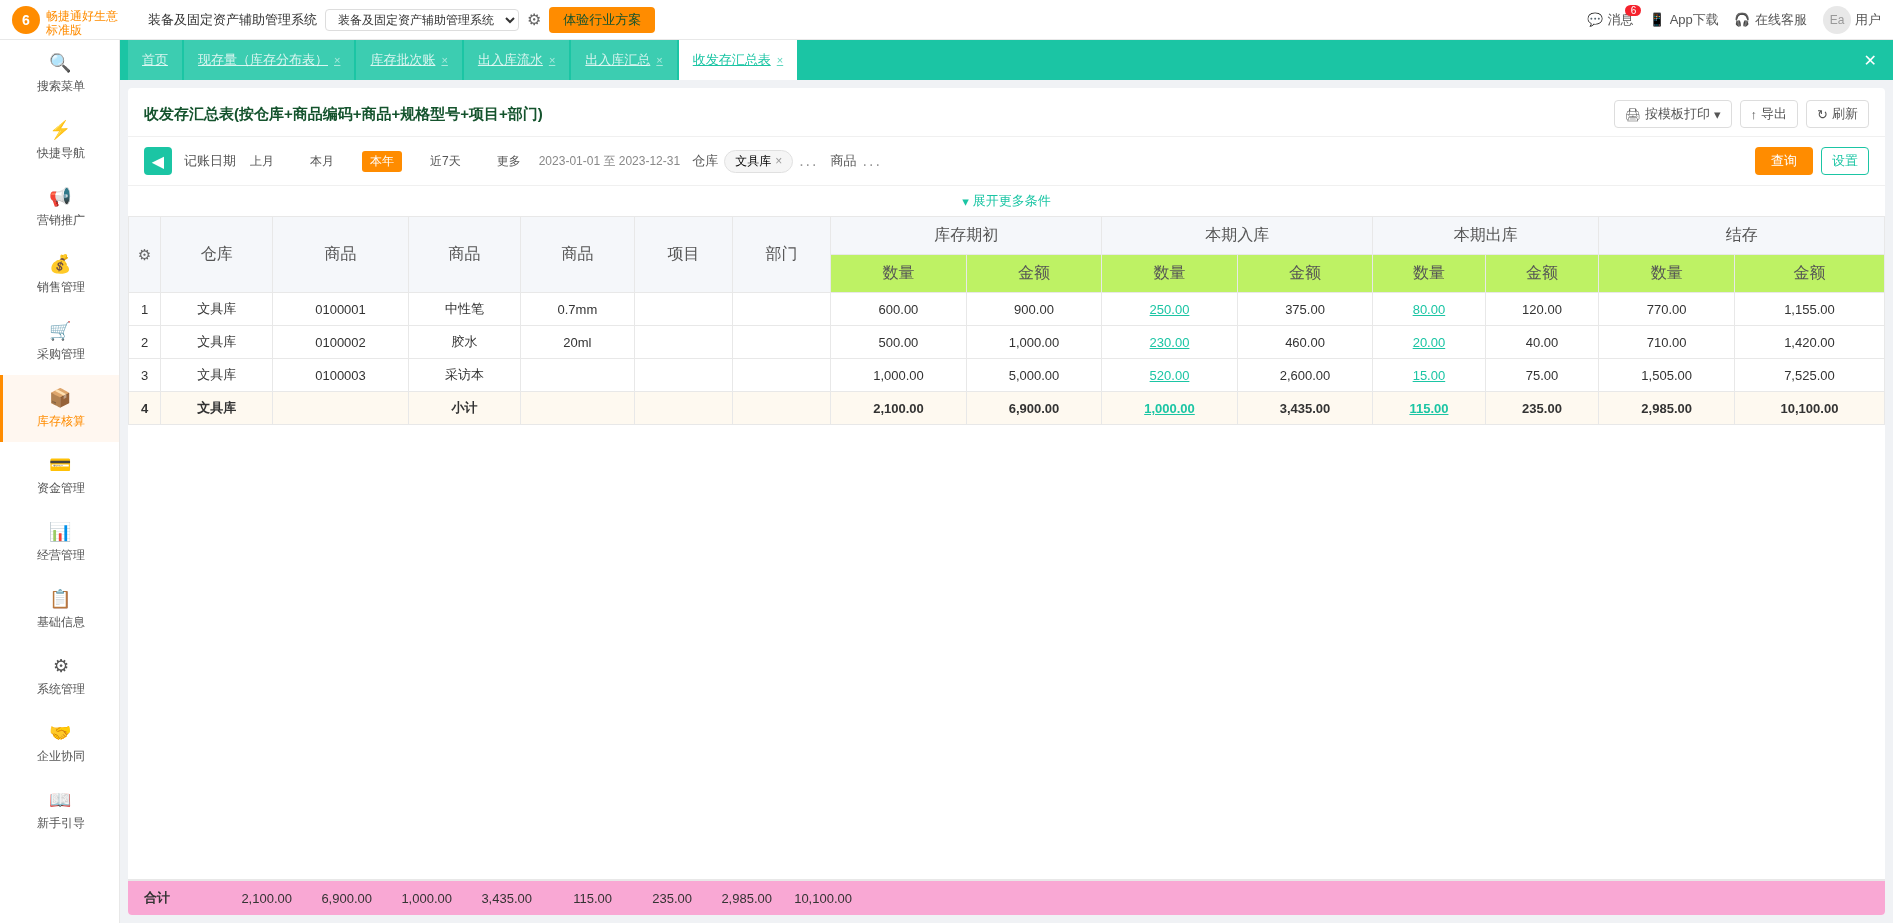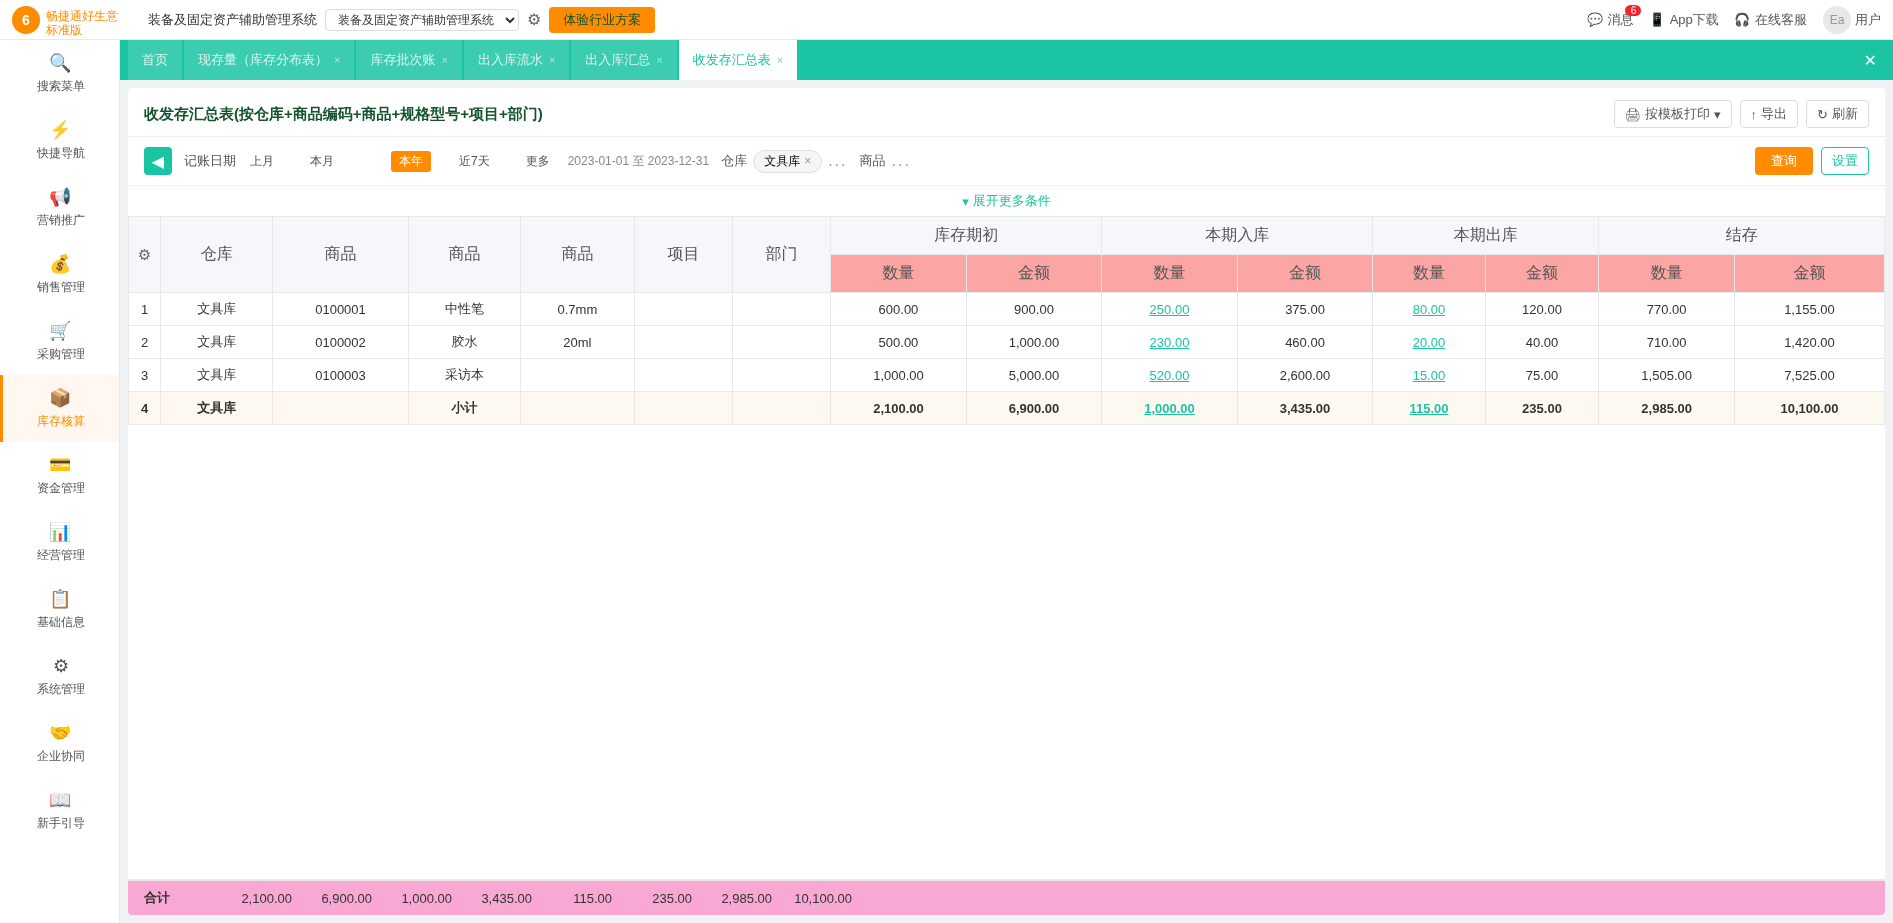"首页" .tab { text-decoration: none -> underline }
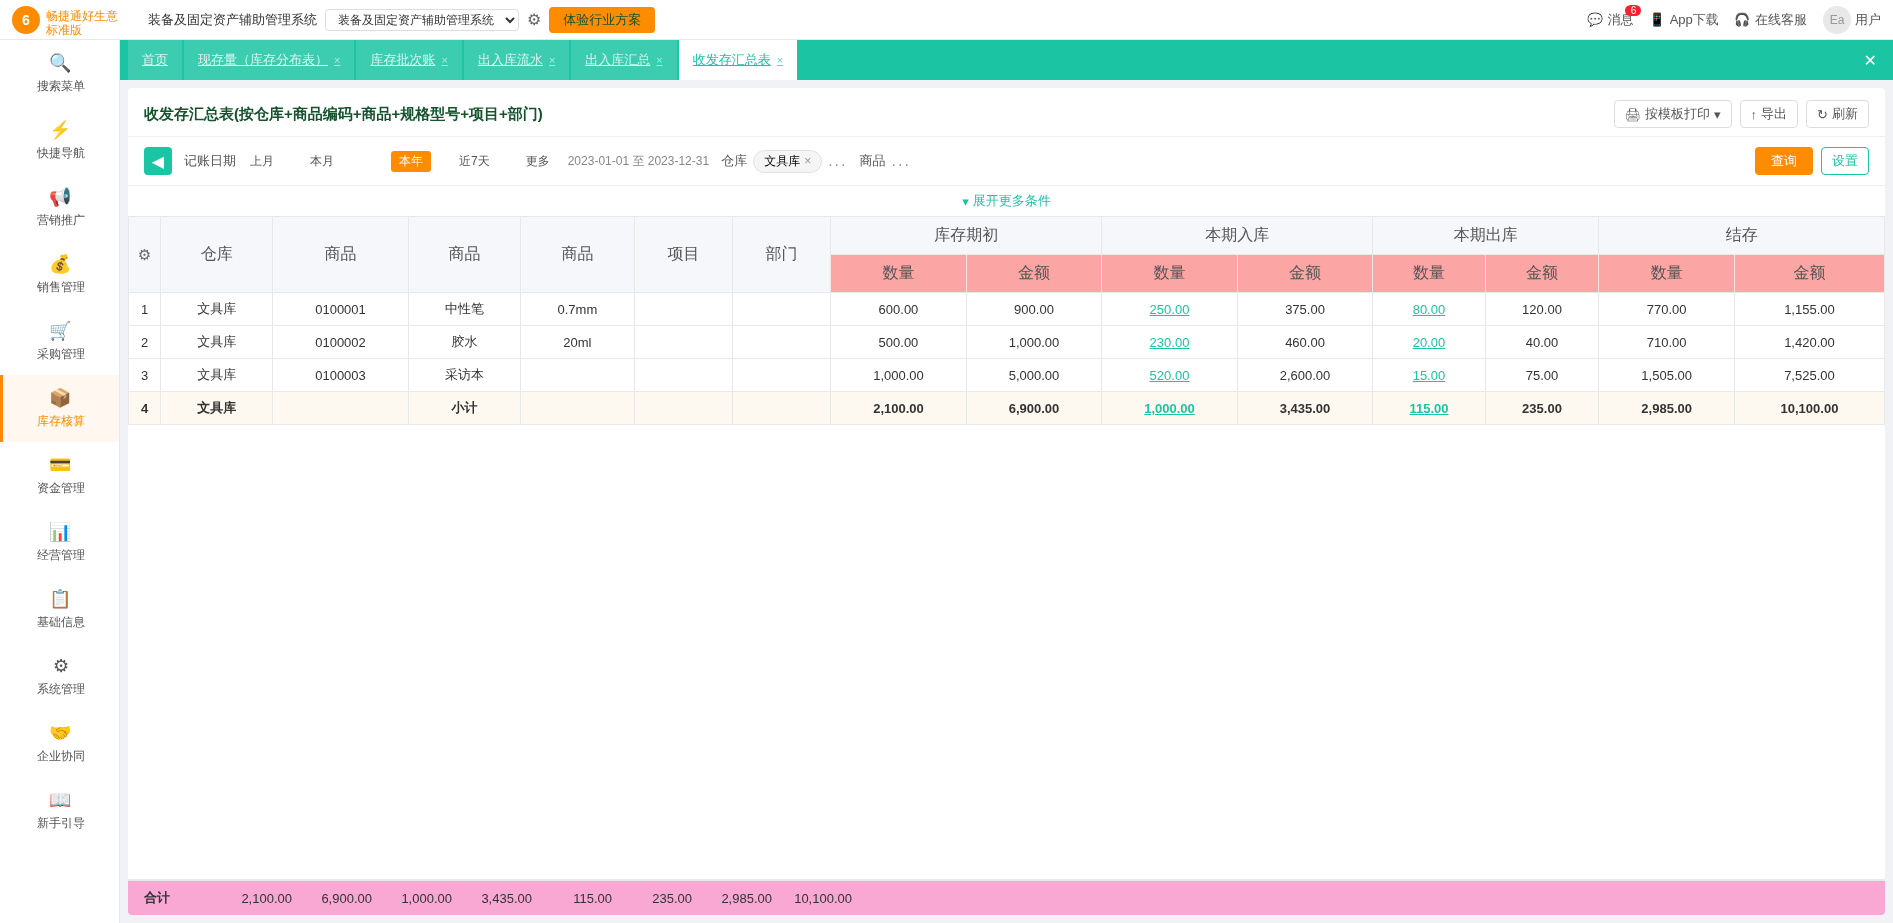"本年" .date-btn.active { margin-left: 29px -> none }
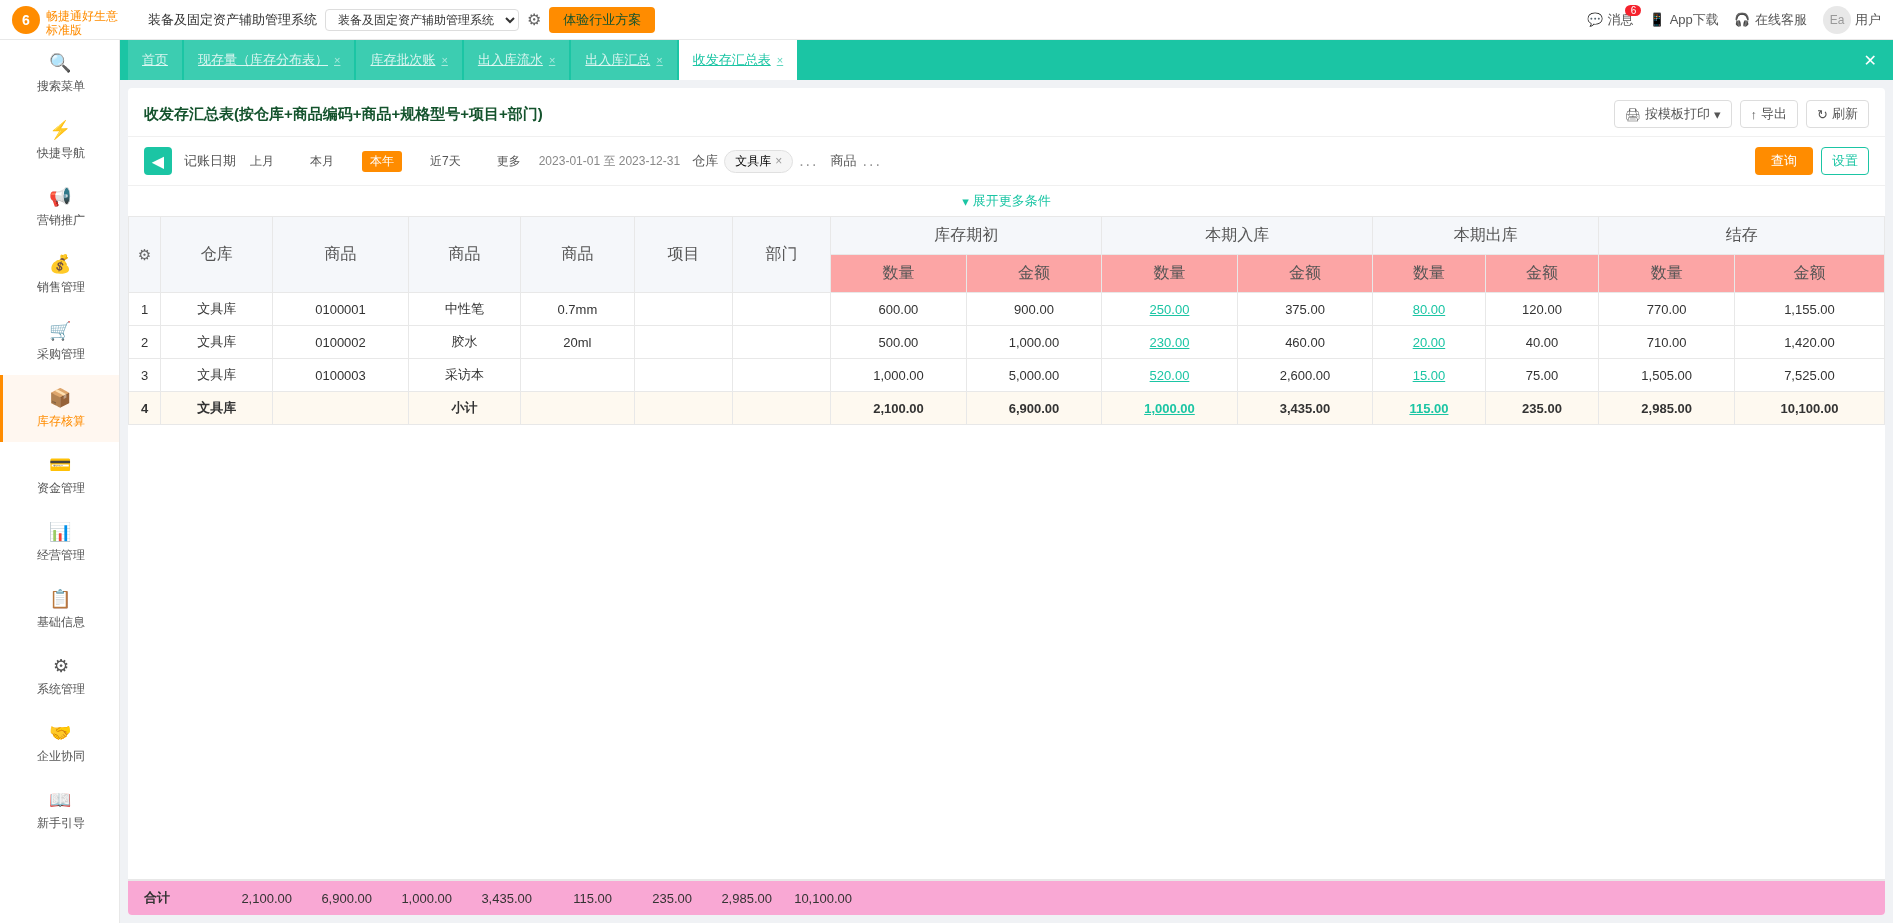"数量" thead tr.sub-header th { background: #fca5a5 -> #bef264 }
